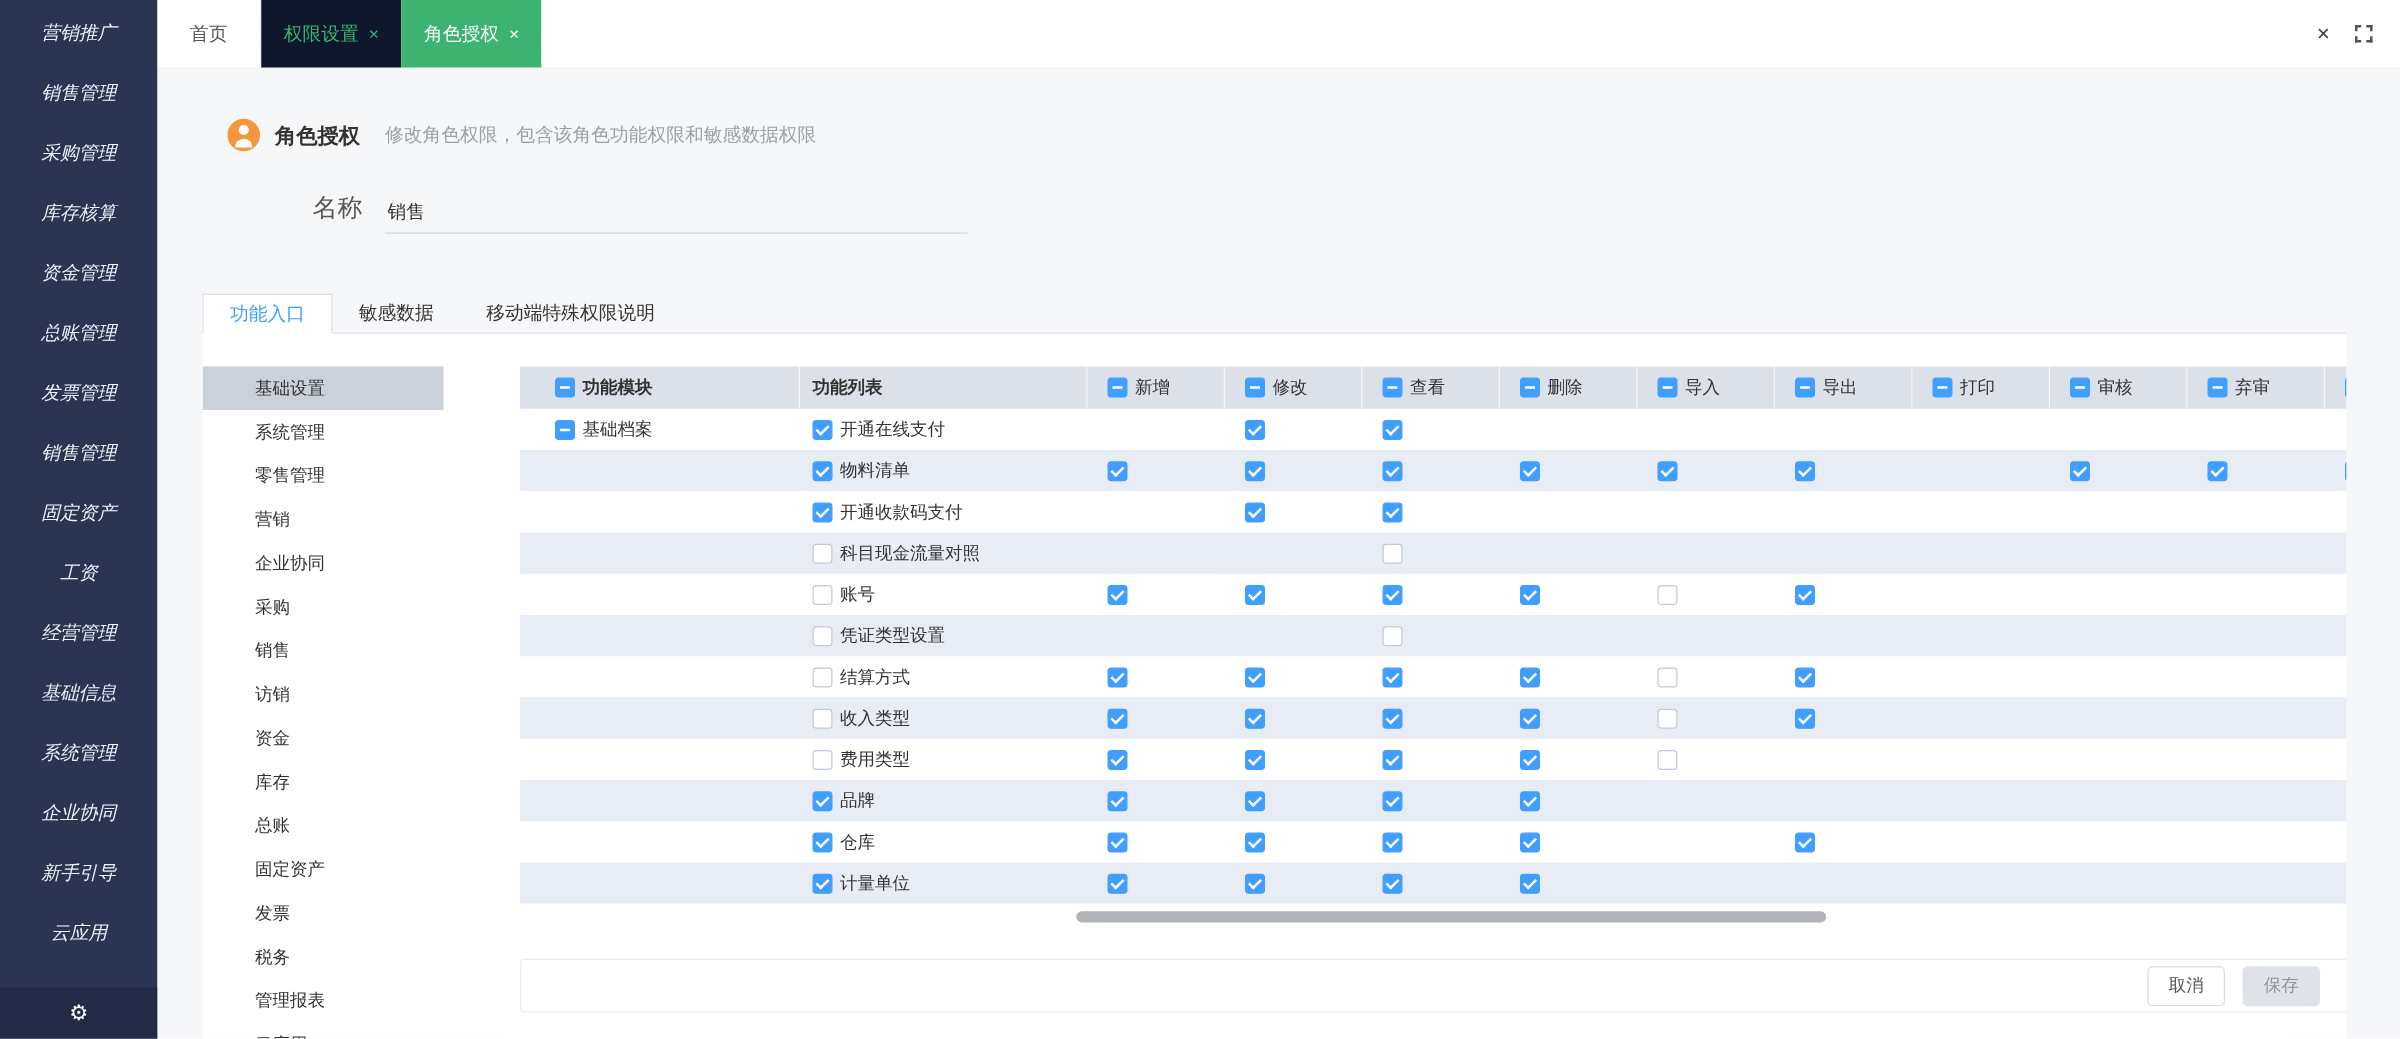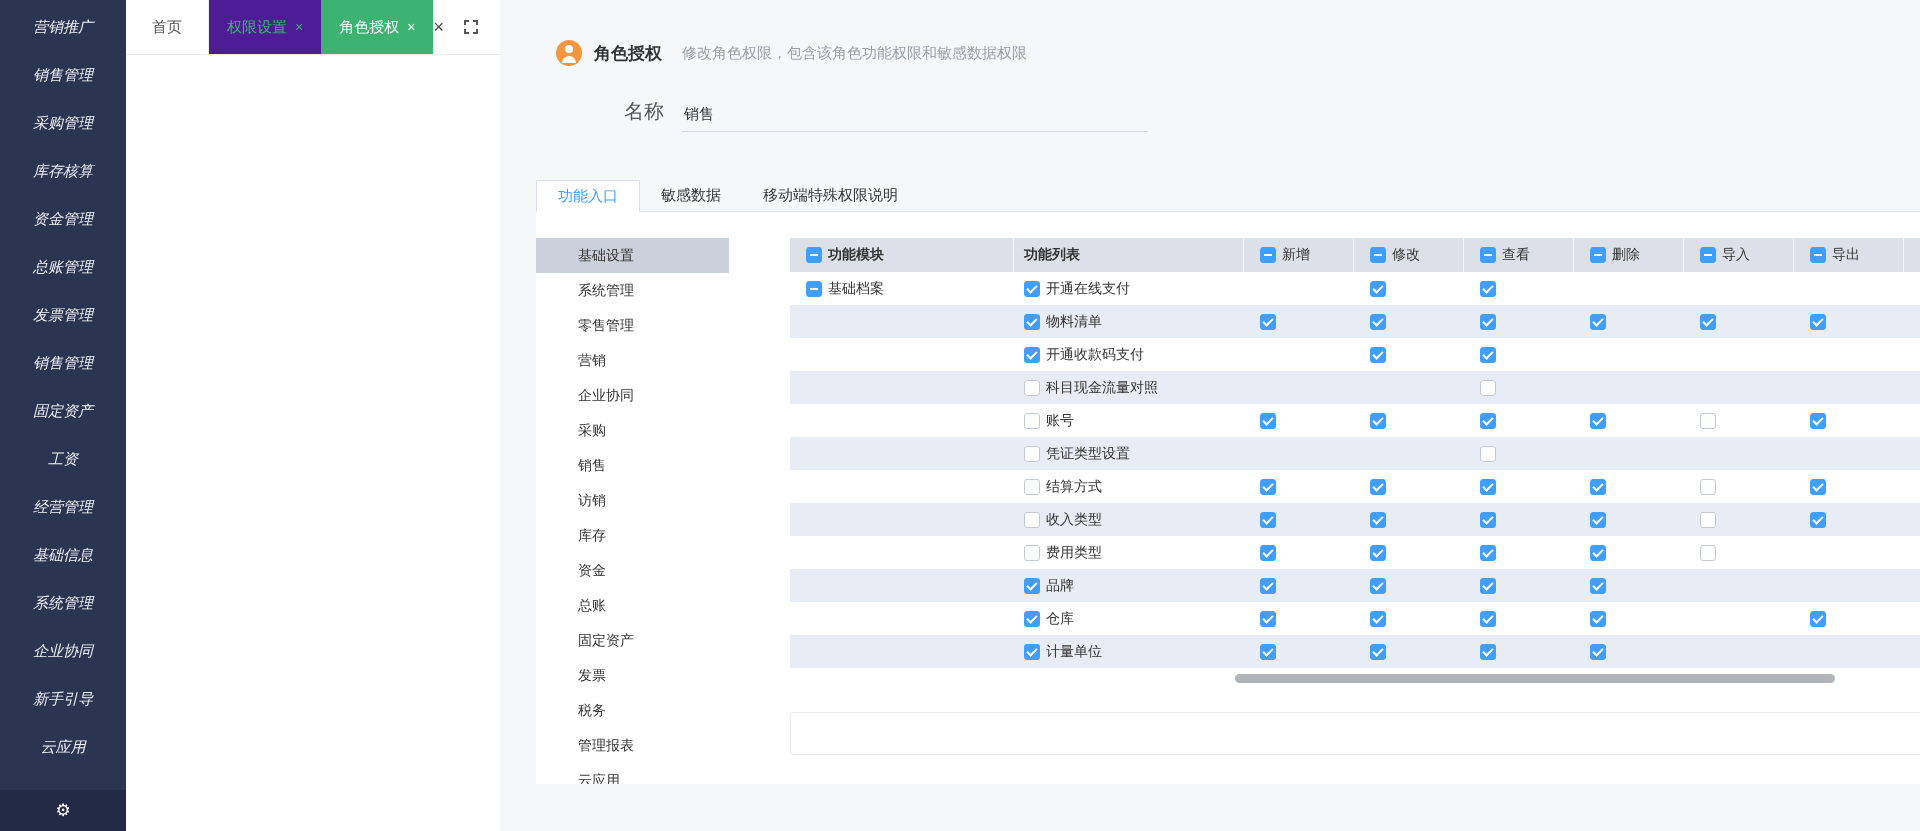"首页" .main { flex-direction: row -> column }
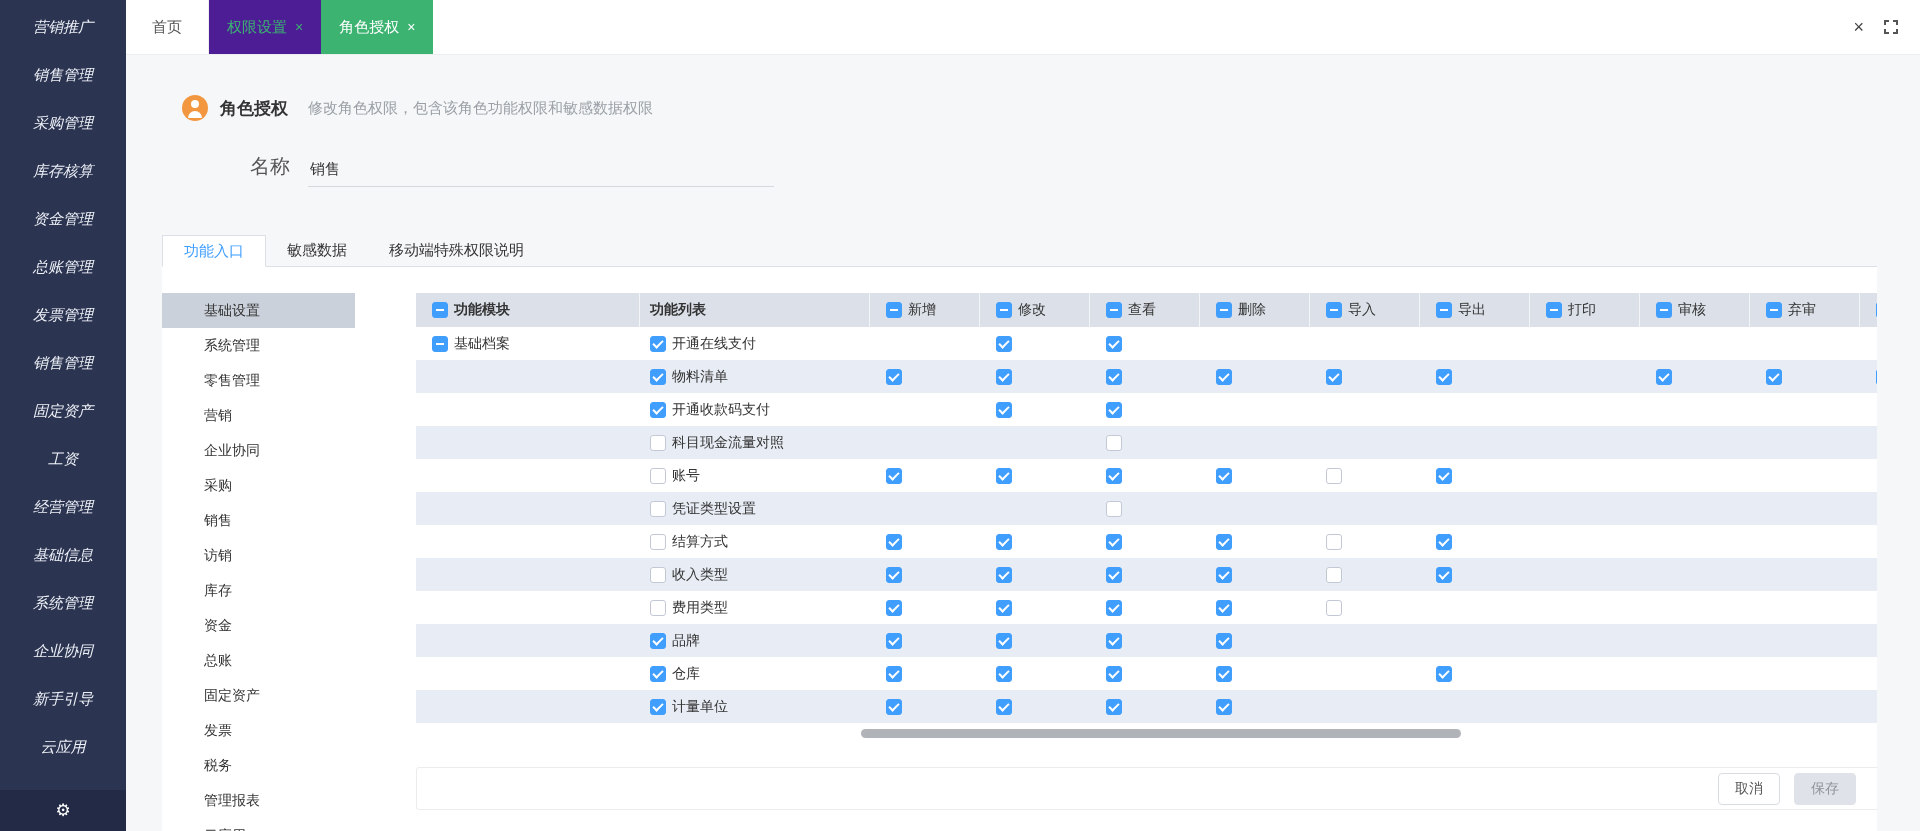"权限设置" .tab-tint { background: #4c1d95 -> #0f172a }
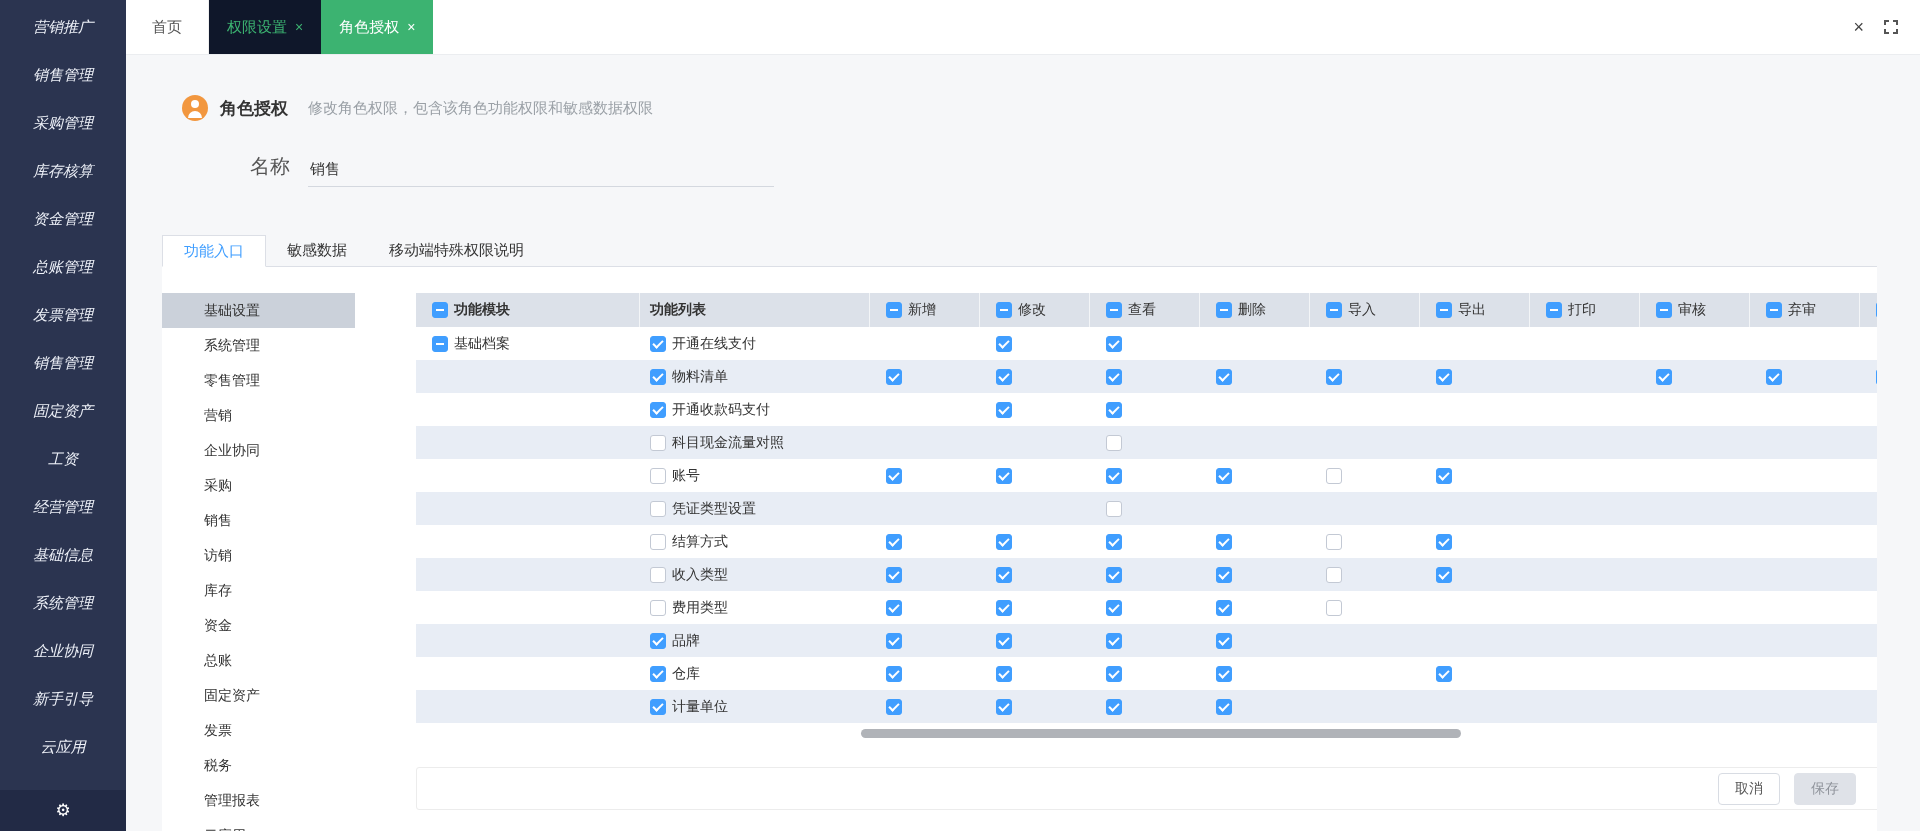"功能模块" .cell-mod { padding-left: 16px -> 28px }
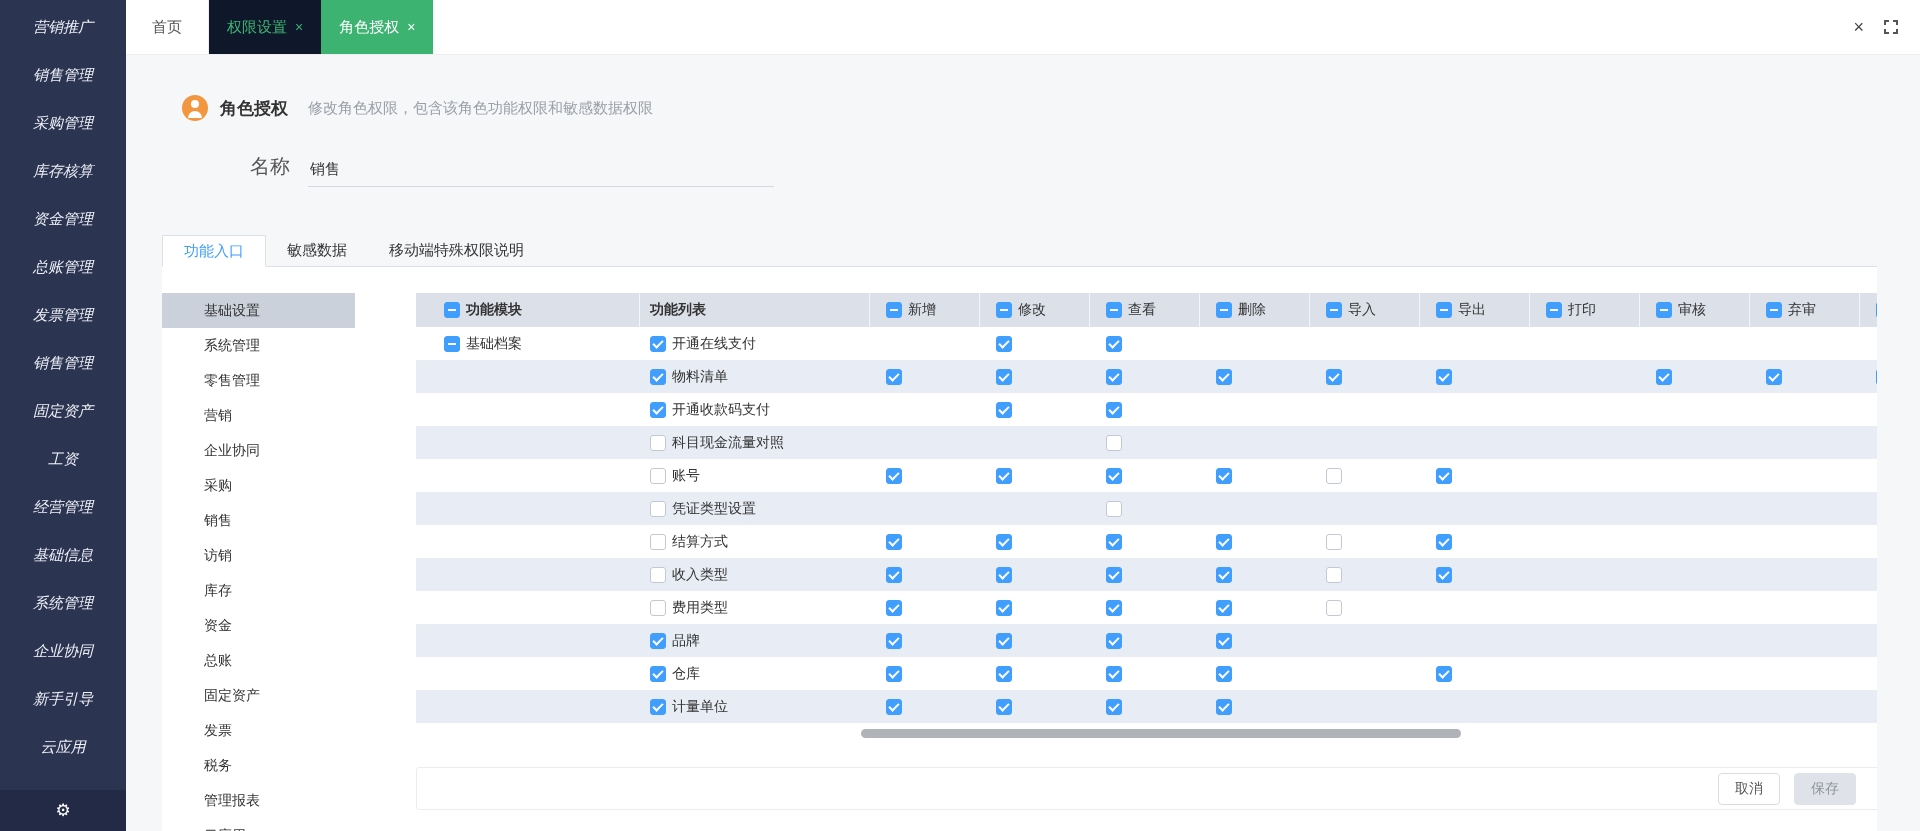"库存" div.menu-item { order: before "资金" -> after "资金" }
